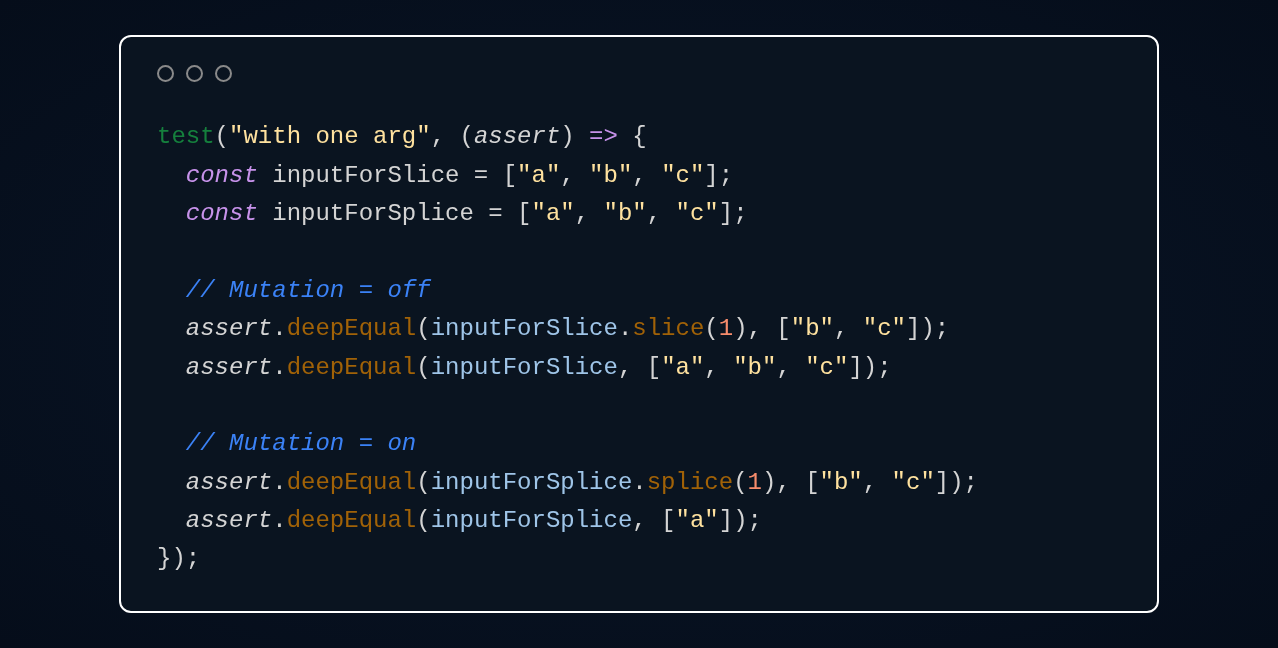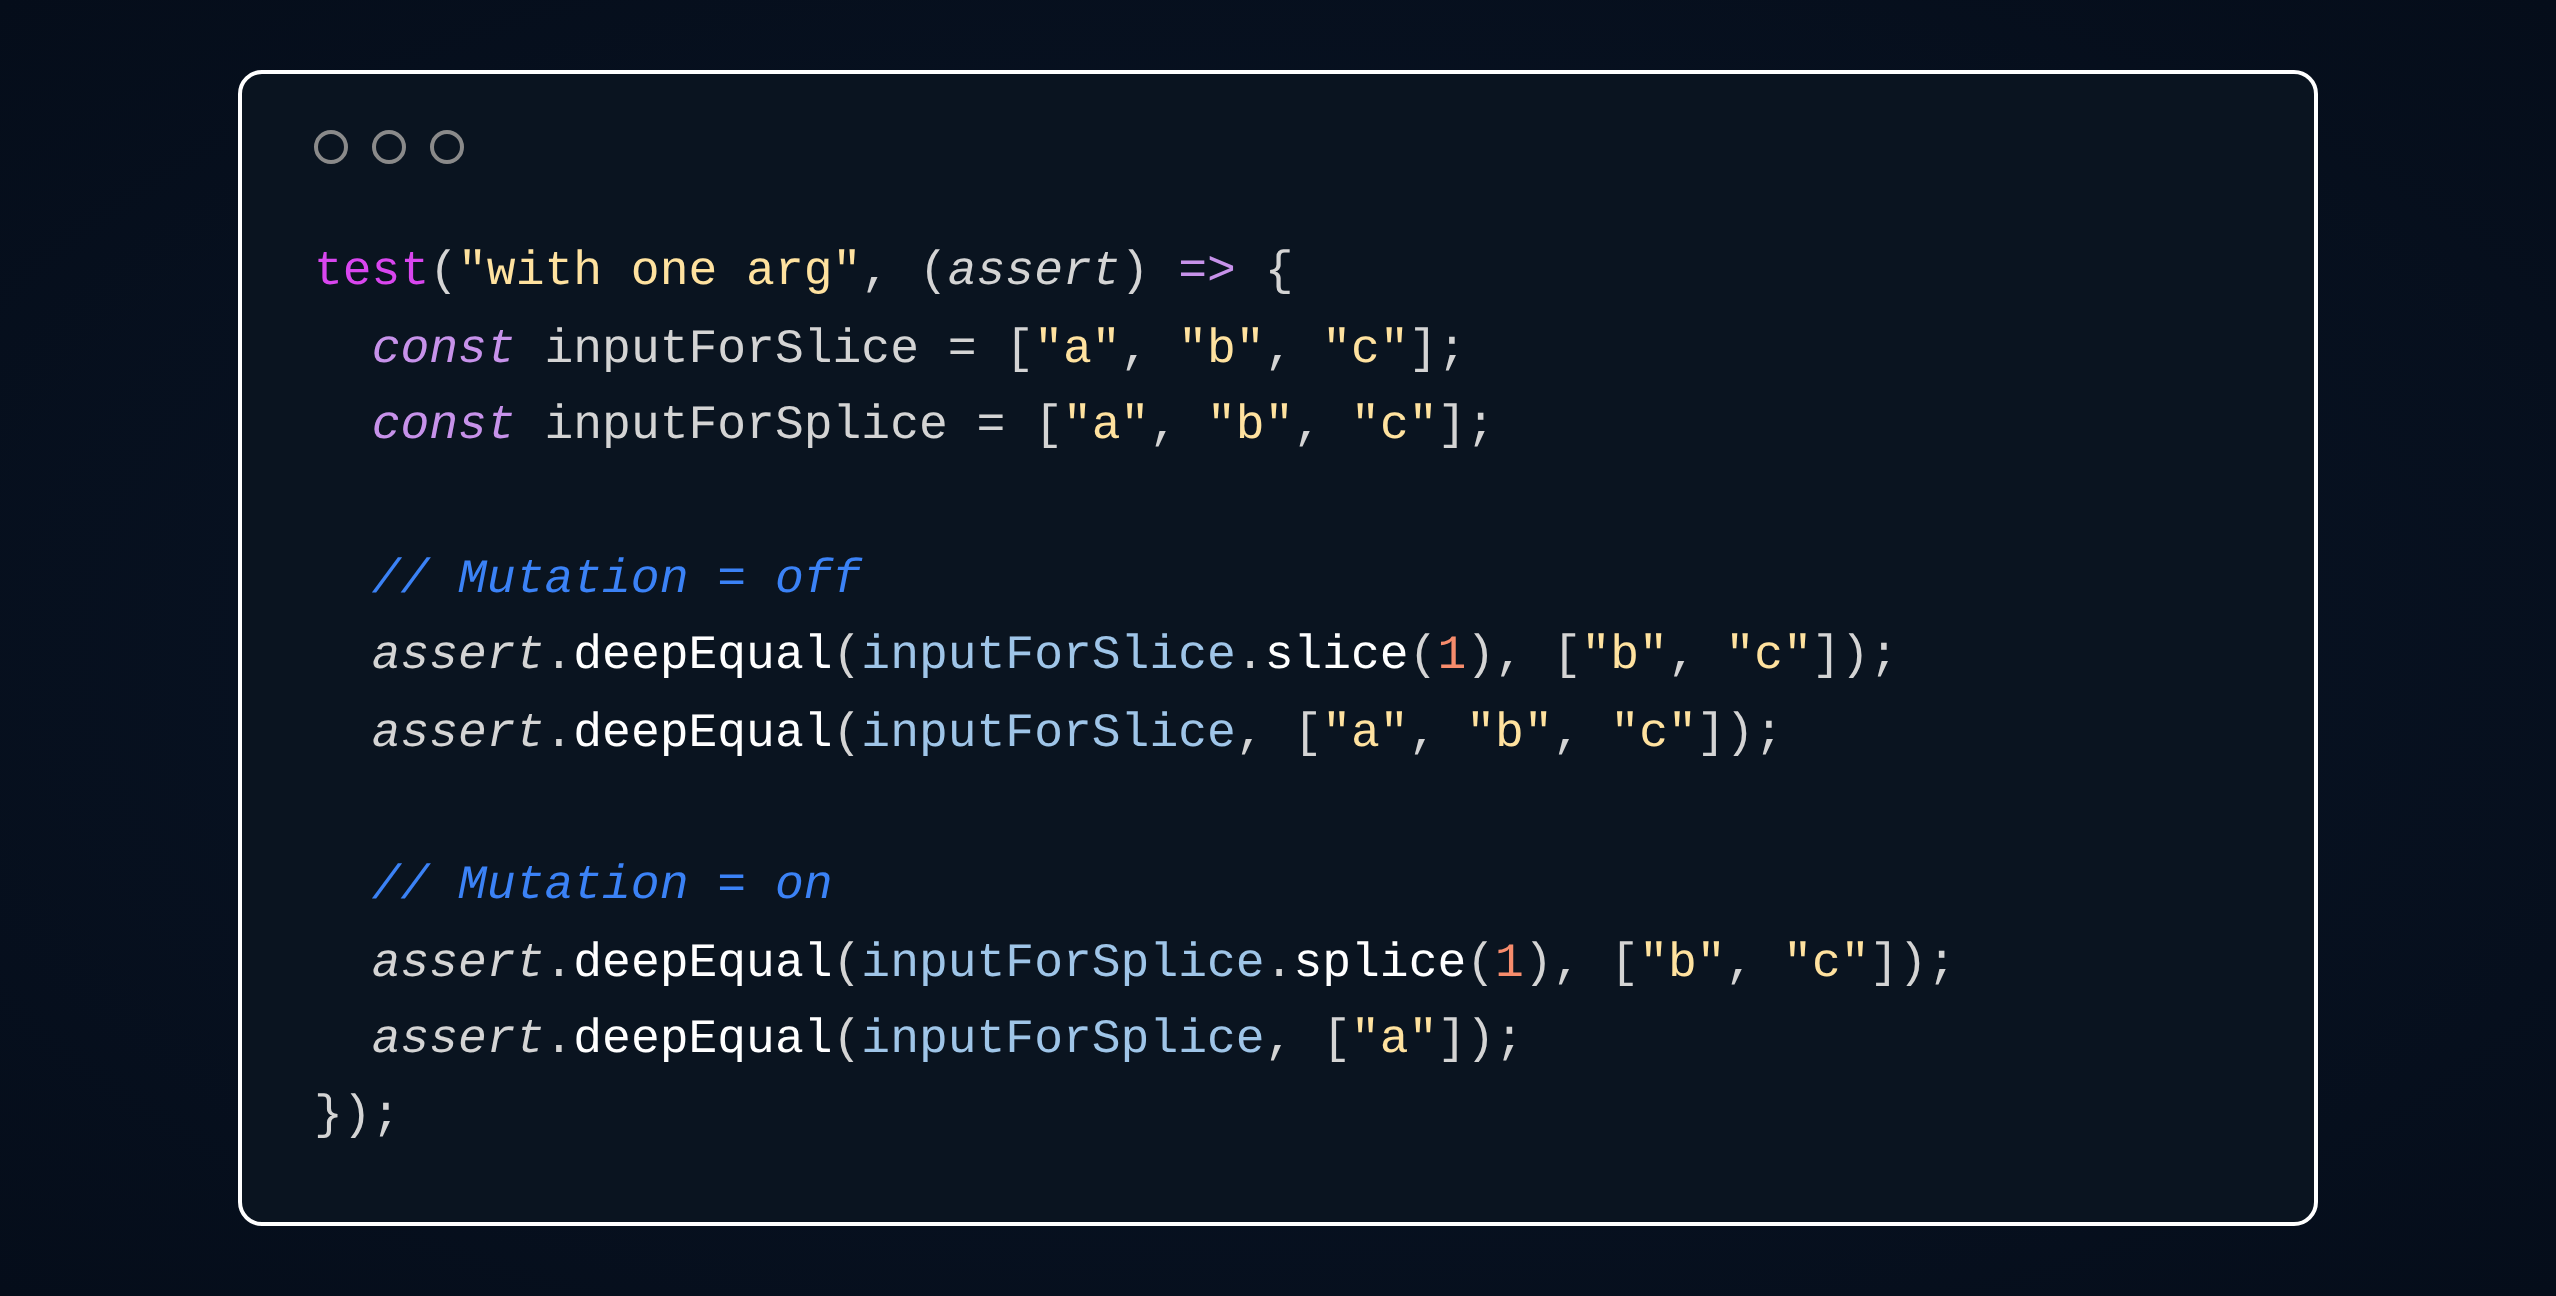"test" .tk-func { color: #d946ef -> #15803d }
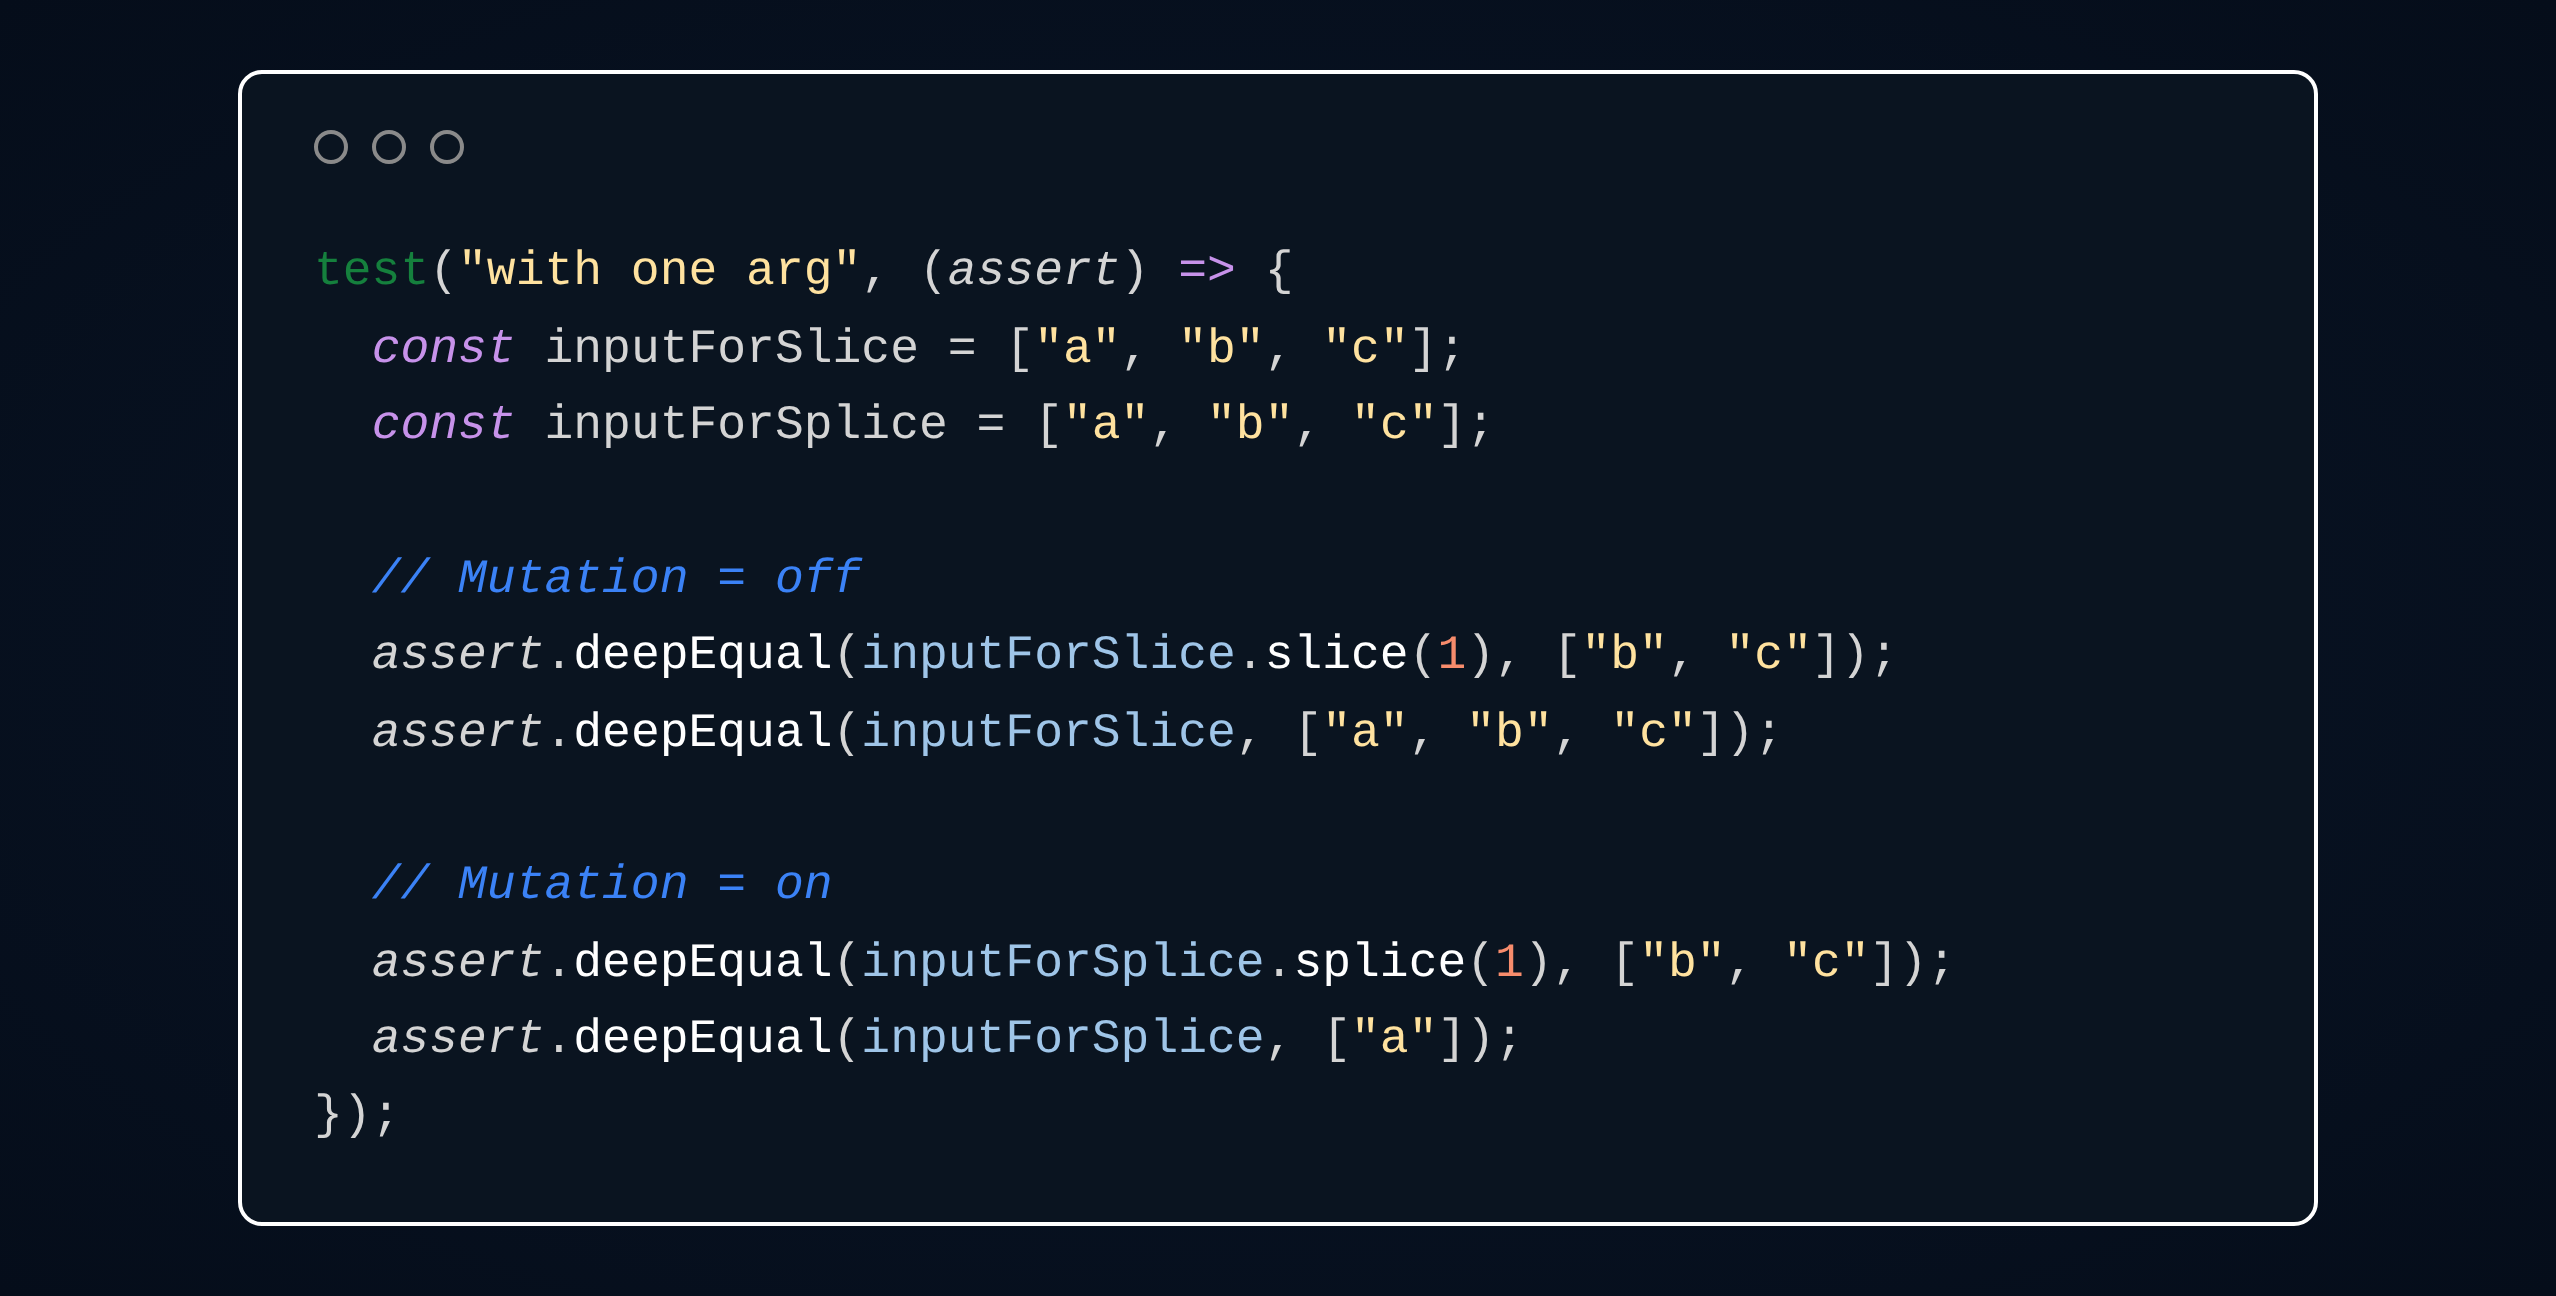"deepEqual" .tk-method { color: #ffffff -> #a16207 }
